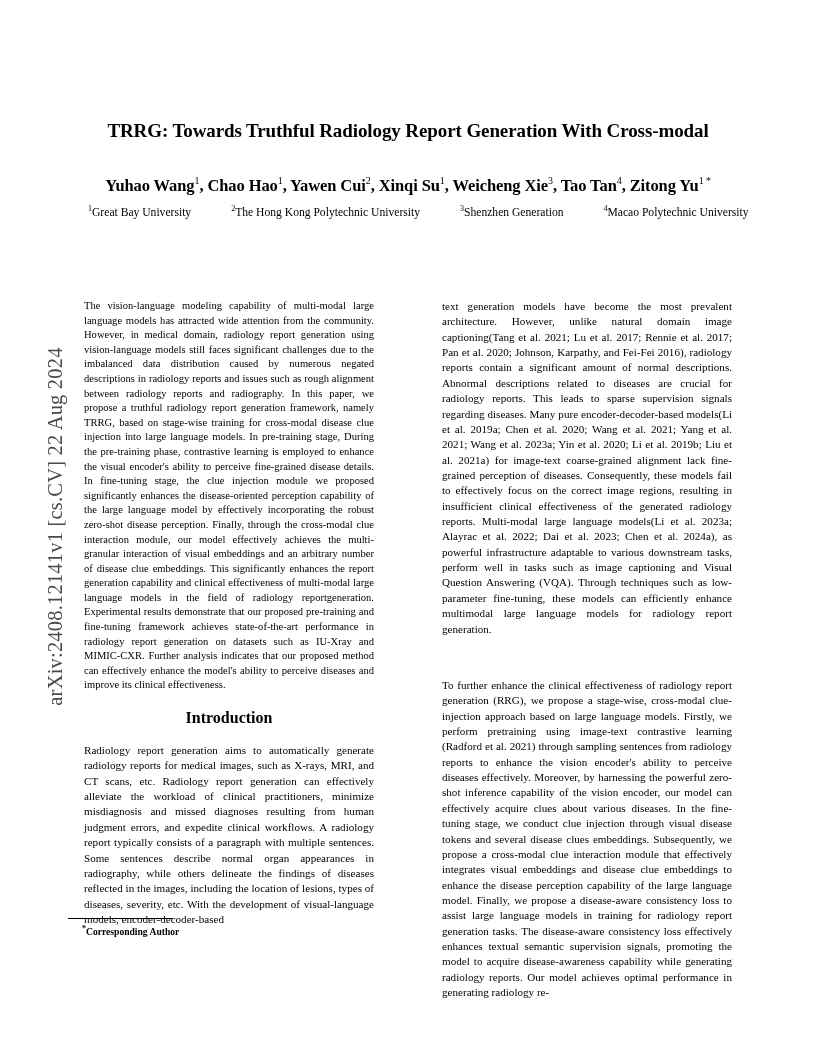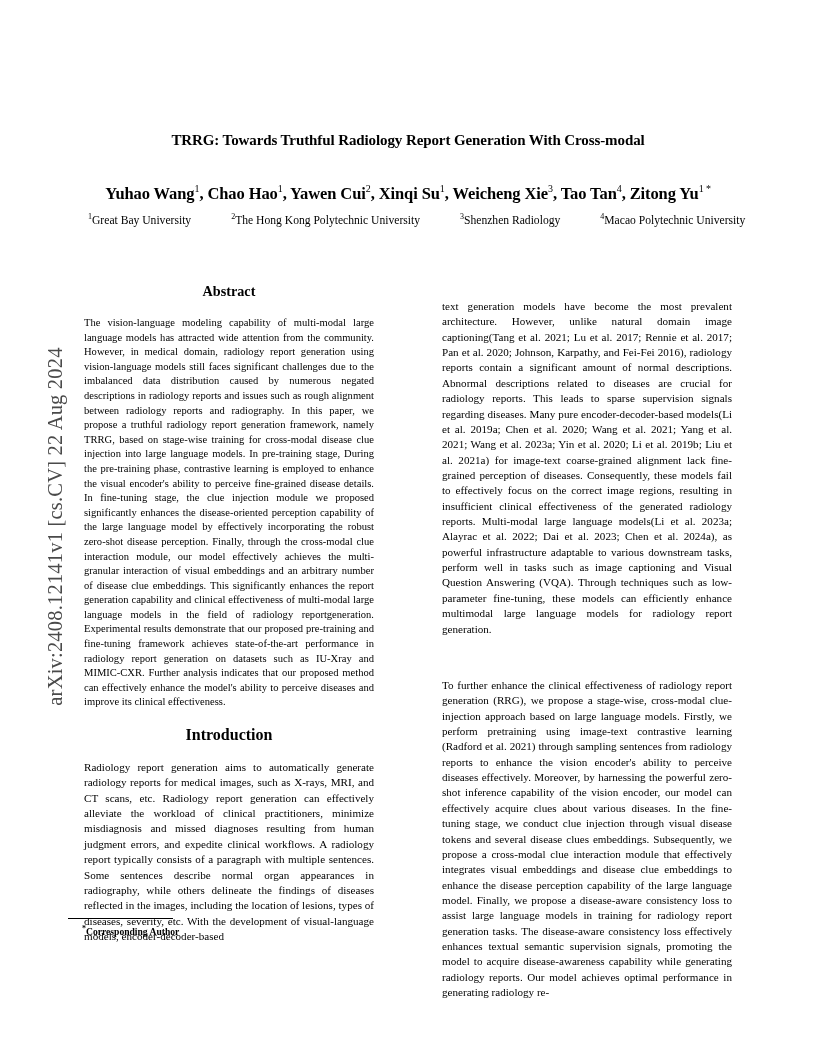"TRRG: Towards Truthful Radiology Report" #paper-title { font-size: 15px -> 19px; margin: 13px -> 0 }
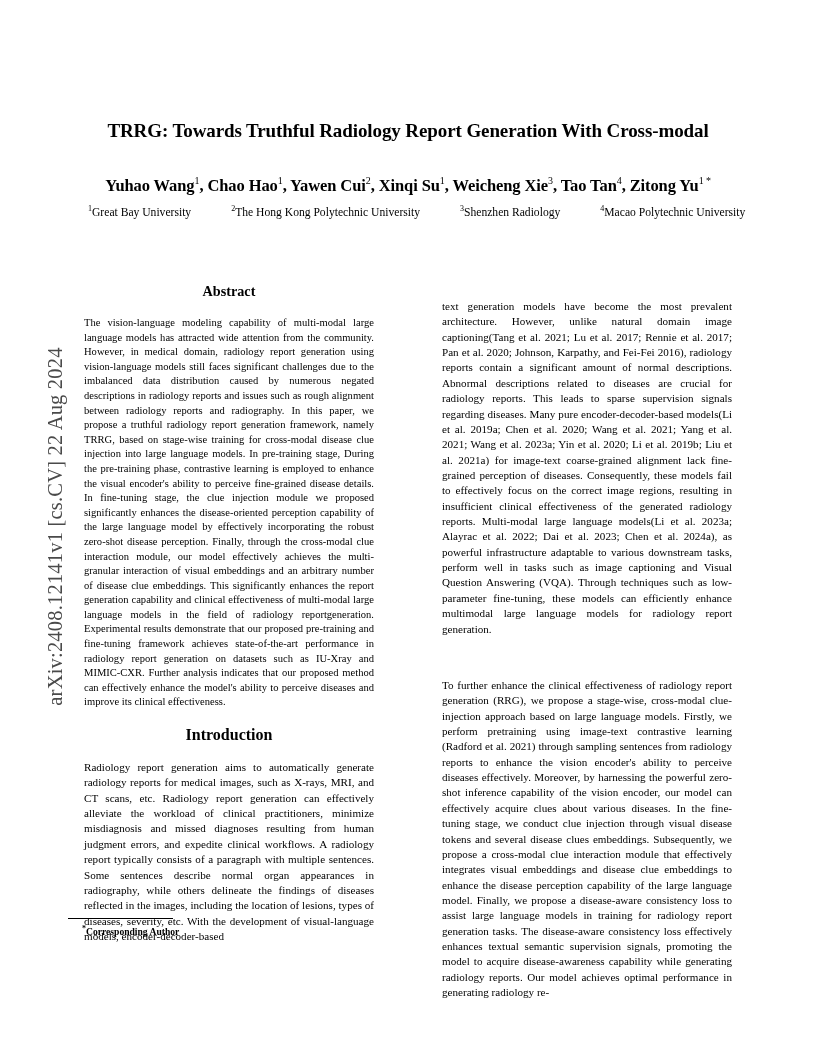"Shenzhen Radiology" span { text: Radiology -> Generation }
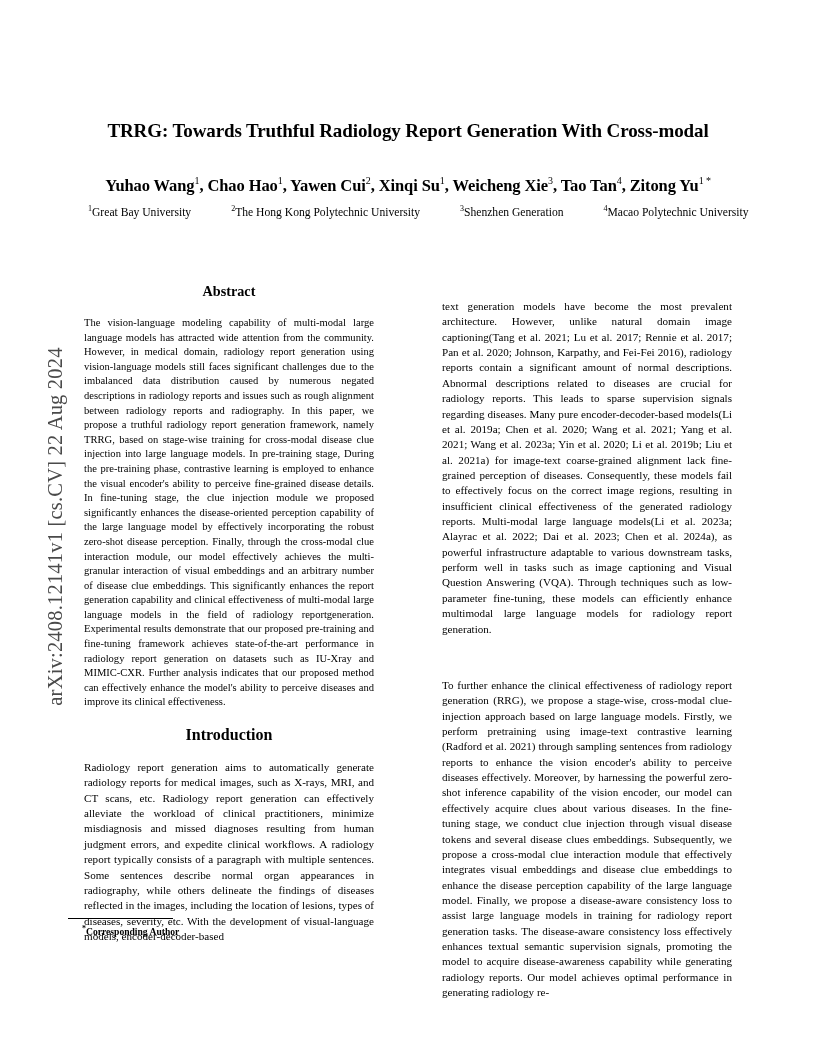"Abstract" div.section-head { html: <div>Abstract</div> -> none }
